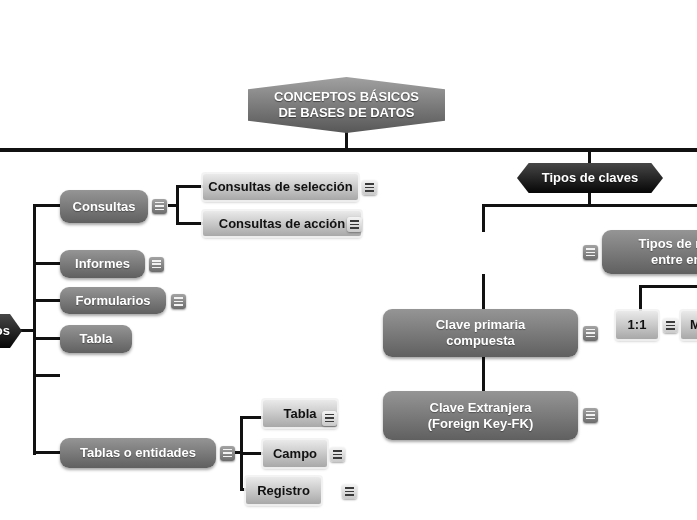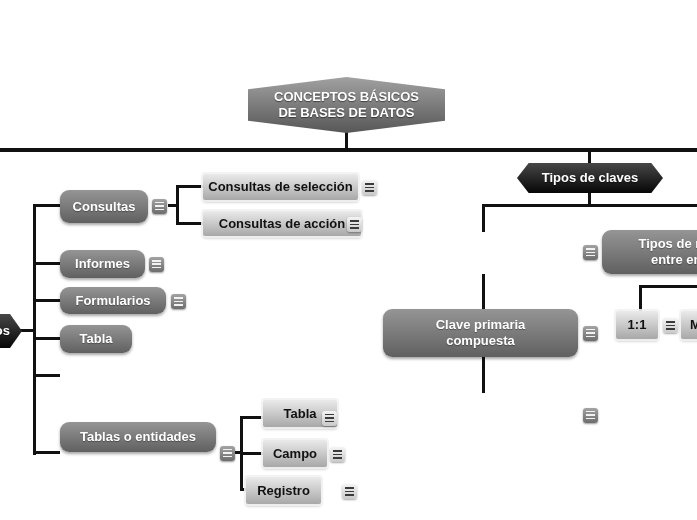"Clave Extranjera" div.node { html: none -> <div>Clave Extranjera (Foreign Key-FK)</div> }
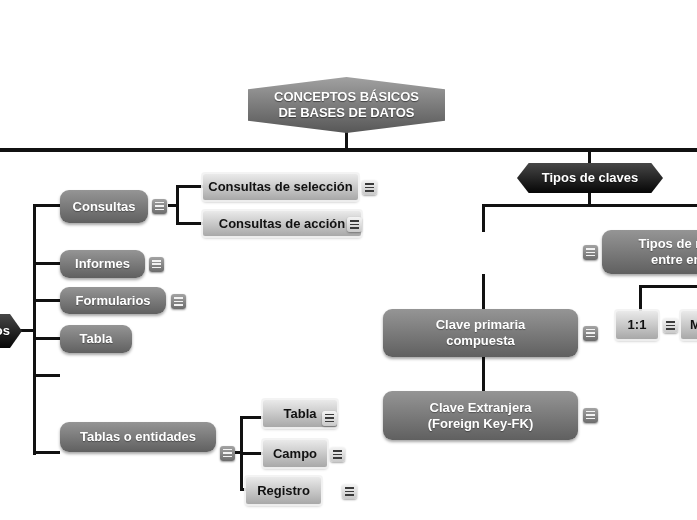"Tablas o entidades" div.node { top: 422px -> 438px }
